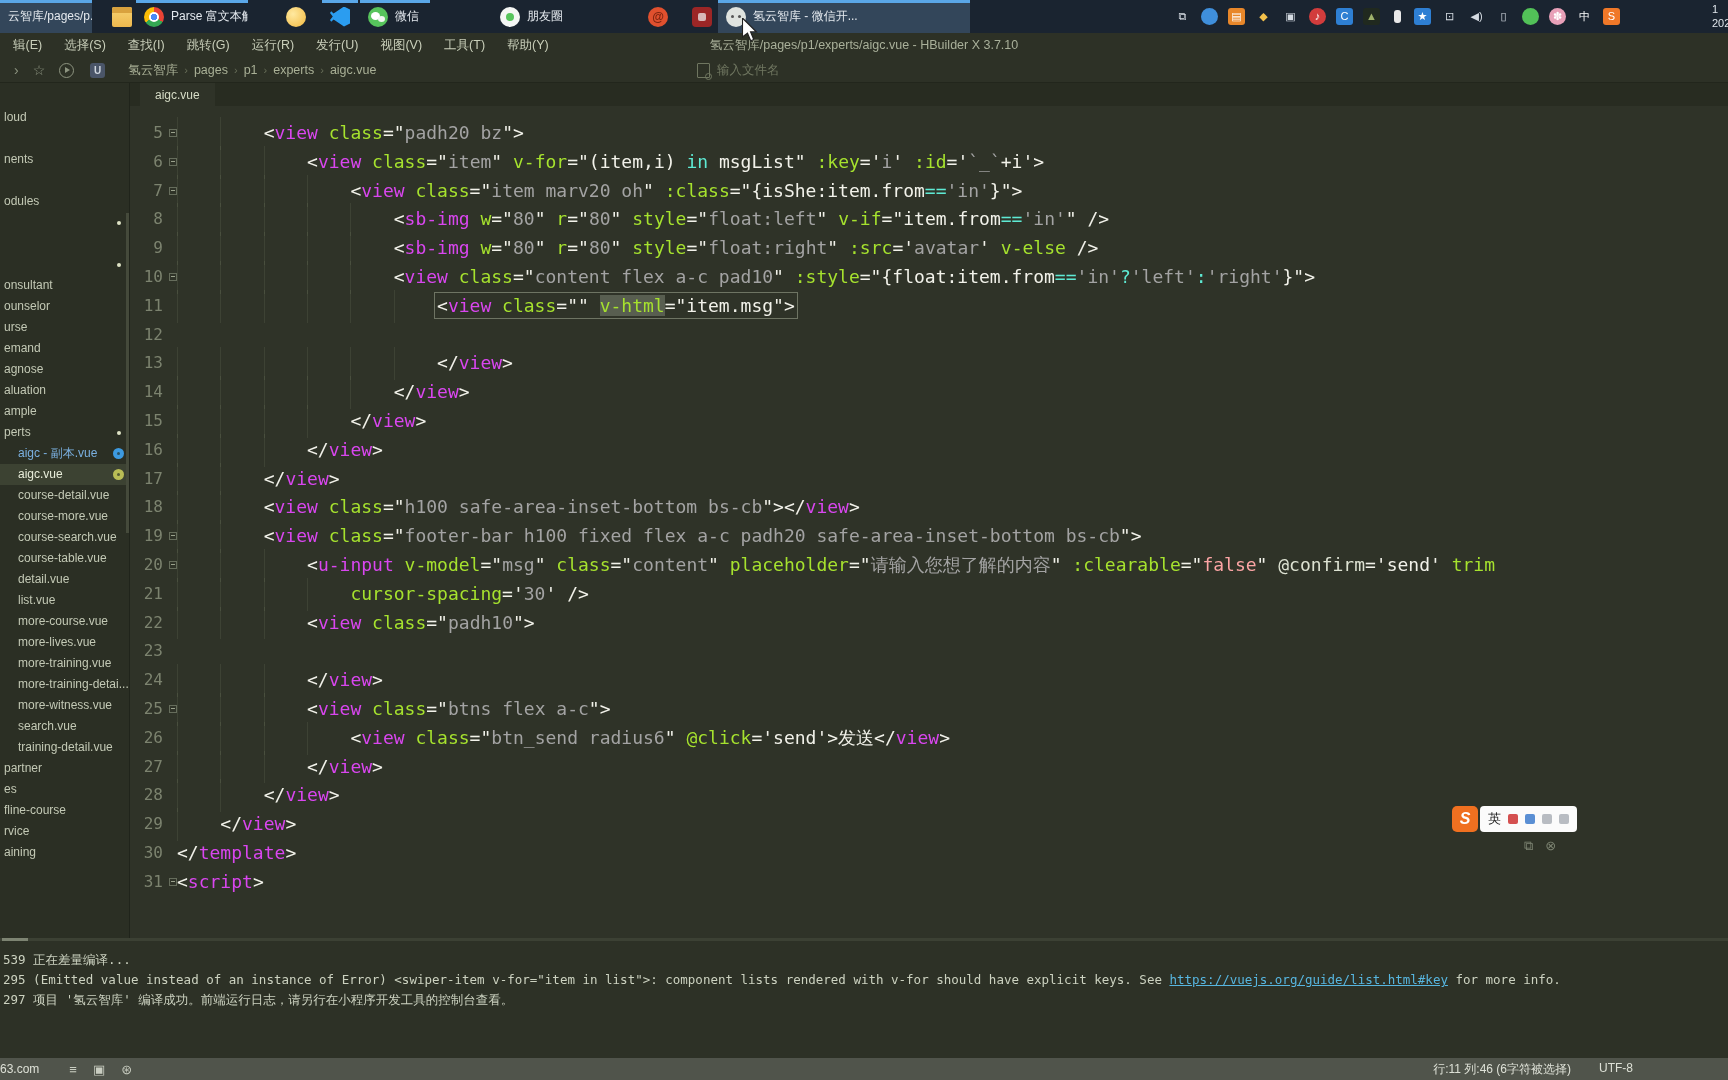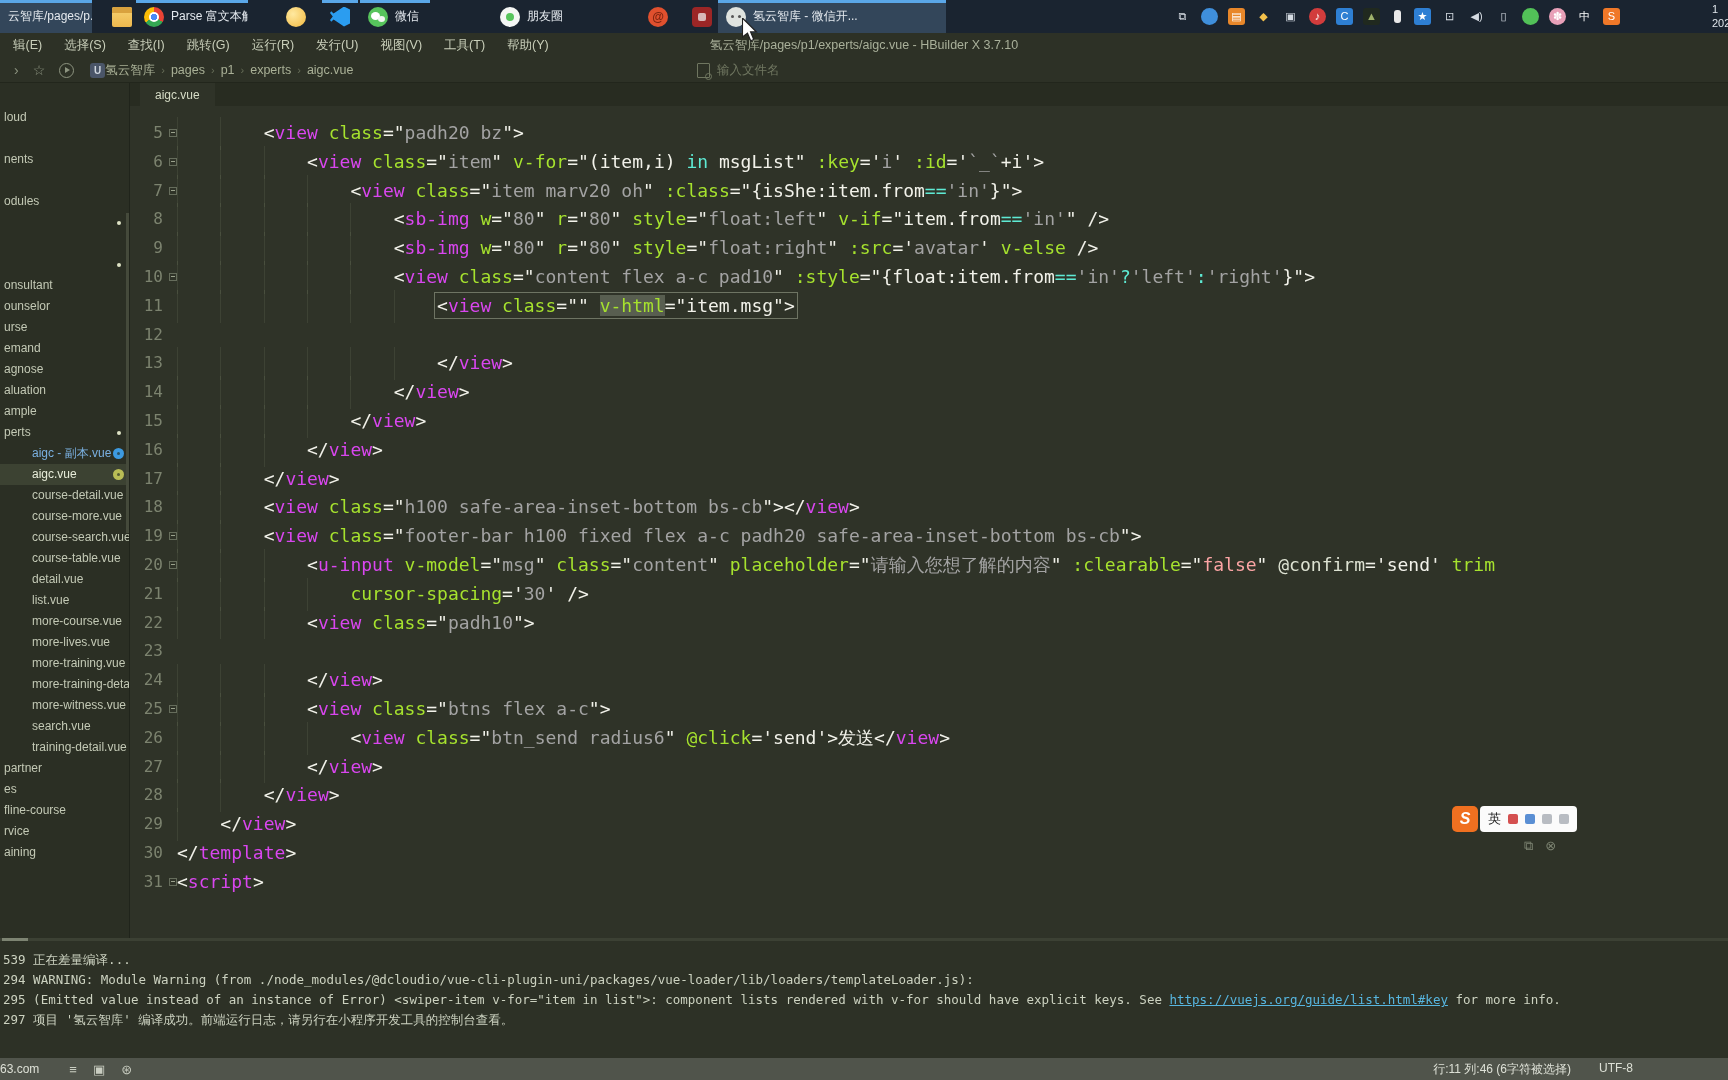"氢云智库 - 微信开..." div.tb-item { width: 228px -> 252px }
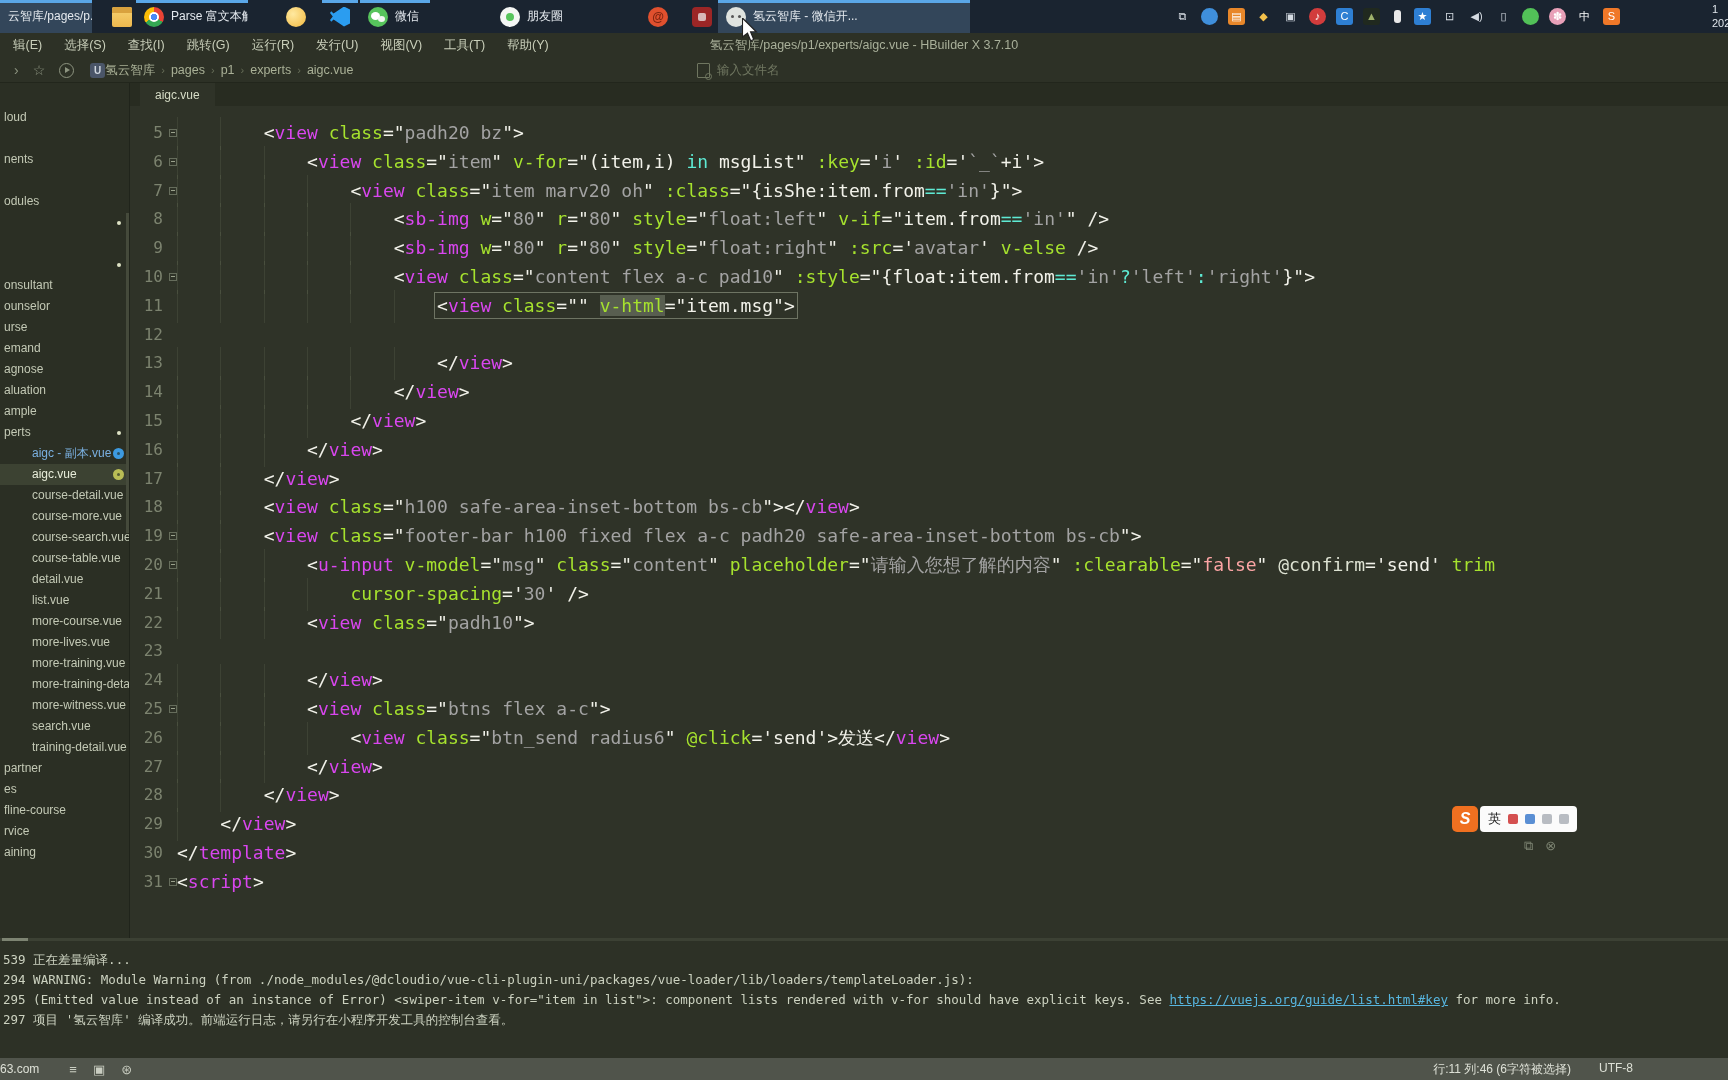"氢云智库" #crumb { margin-left: 0 -> 23px }
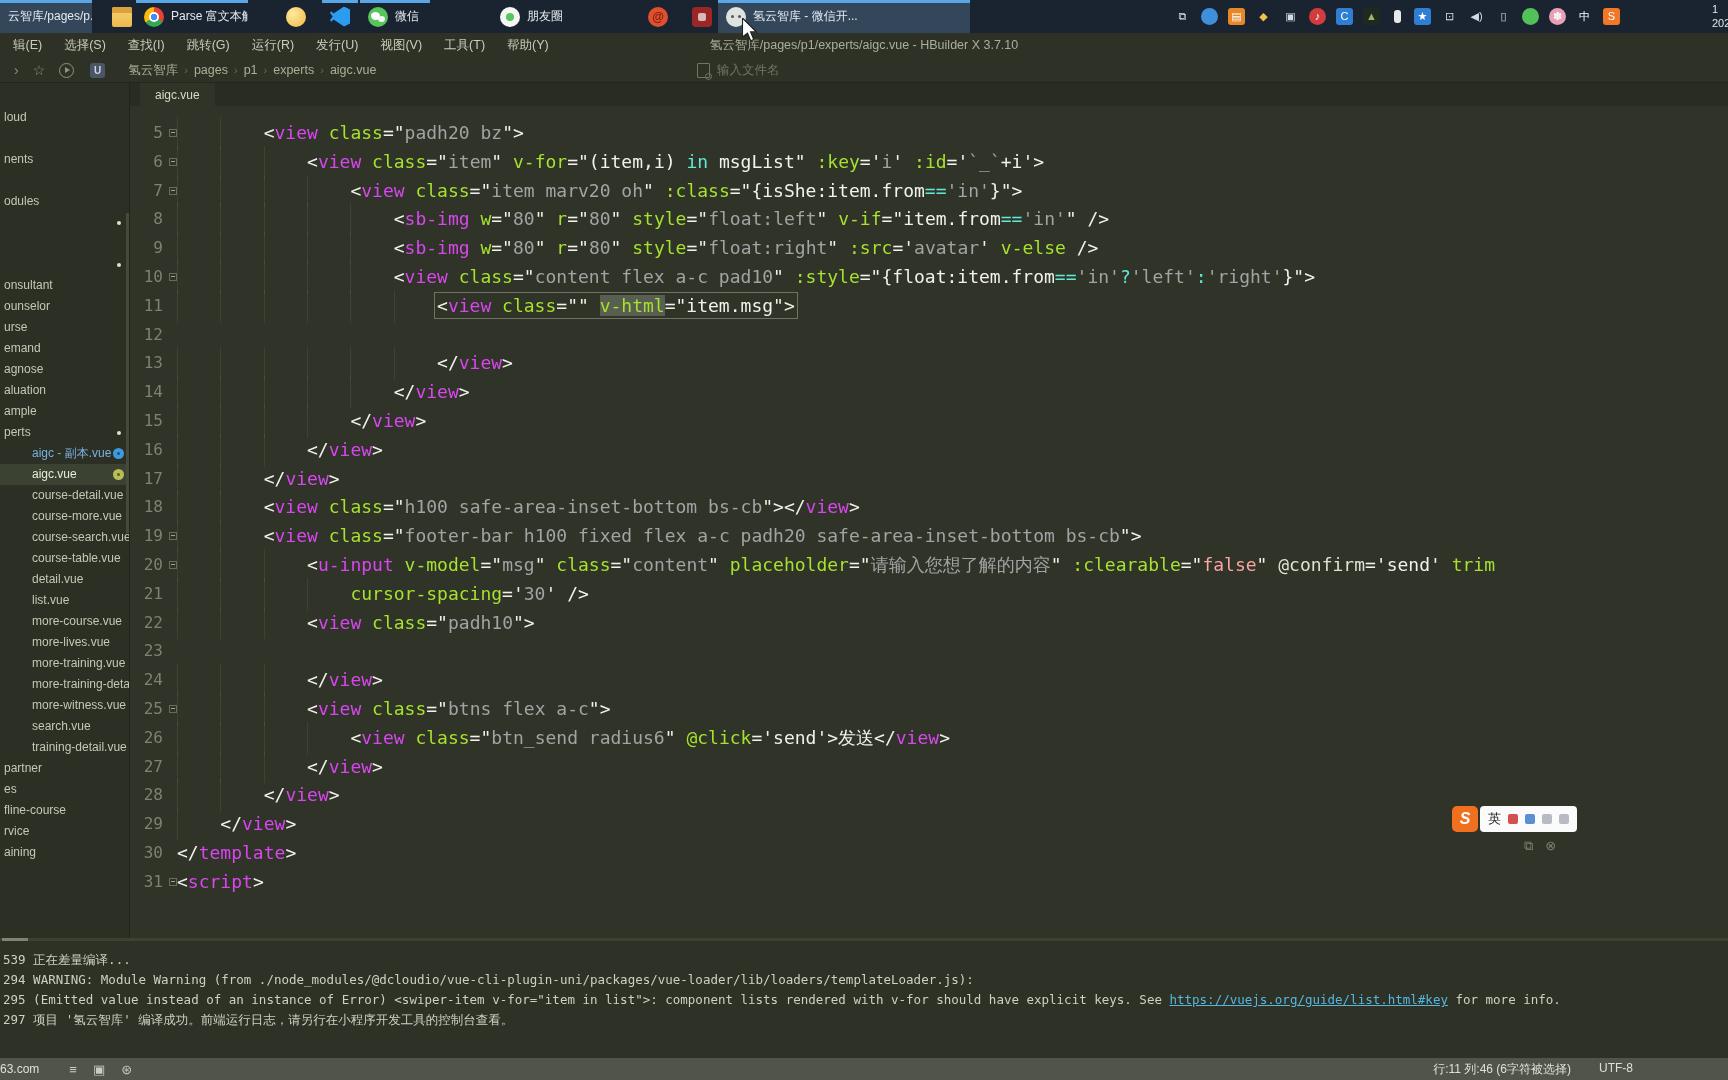"aigc - 副本.vue" .tree-row.file .lbl { padding-left: 32px -> 18px }
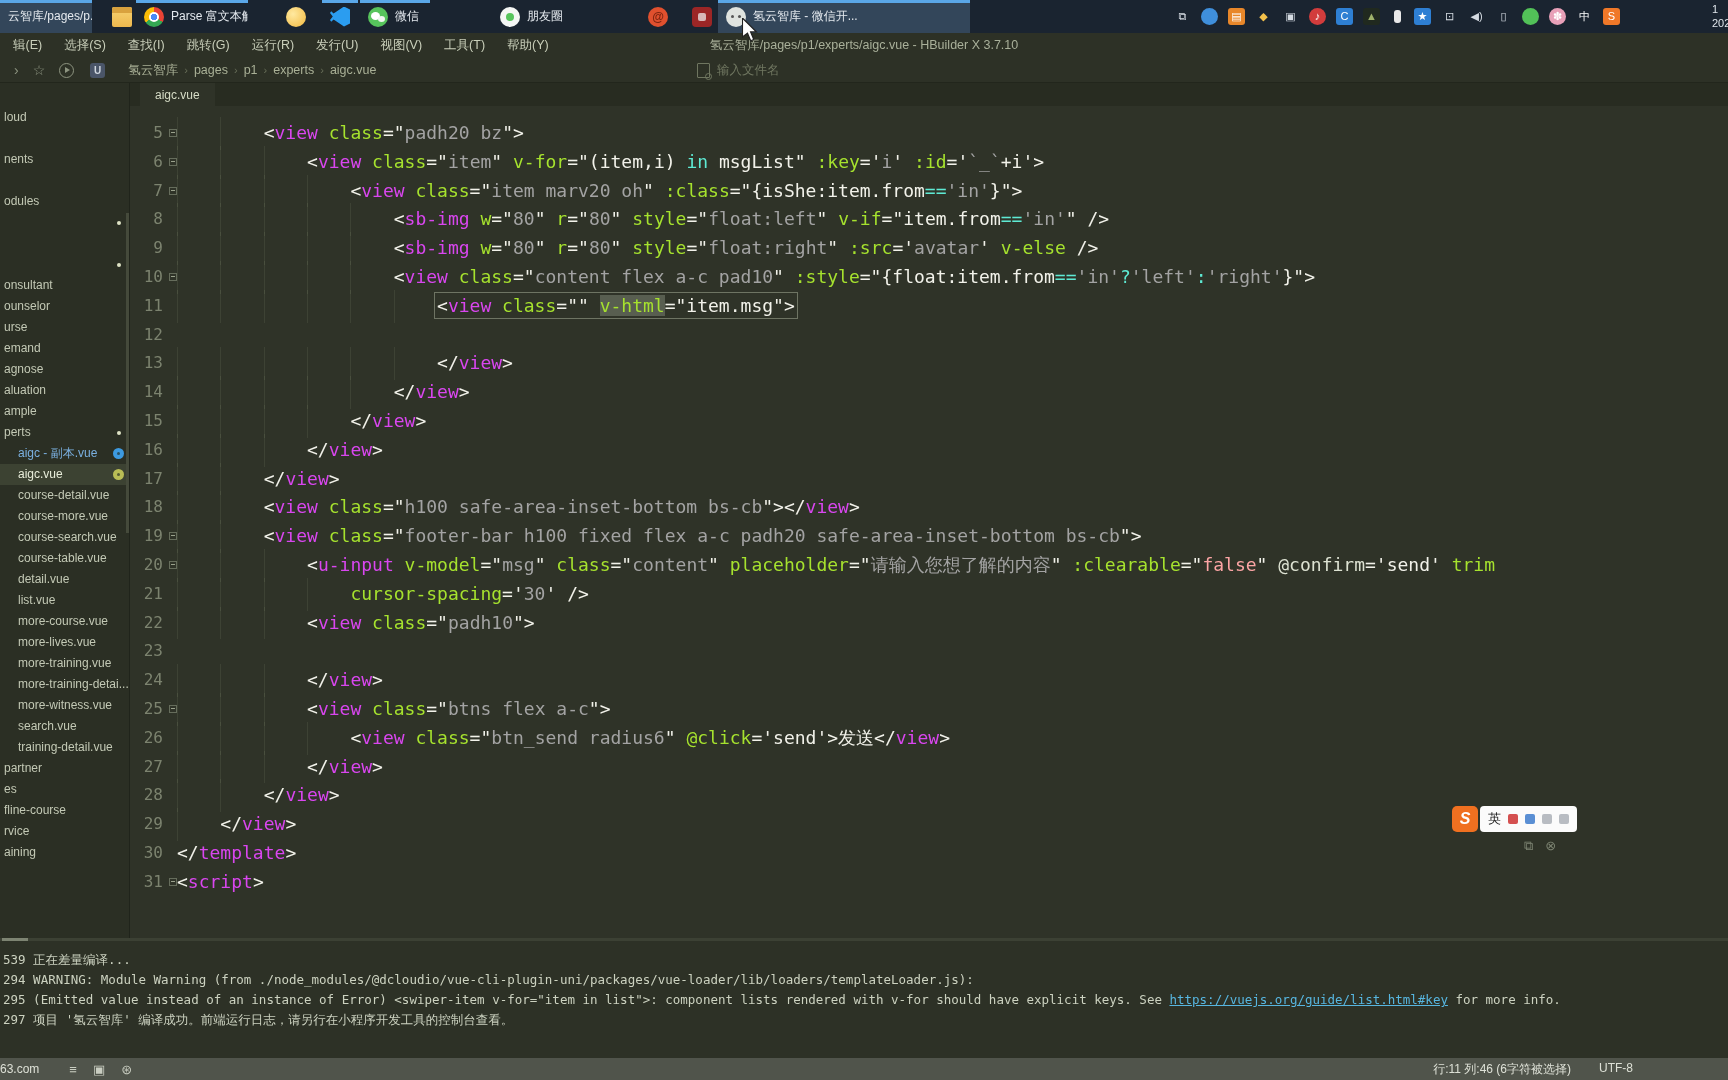"294 WARNING: Module Warning (from" div.clog-line { html: <div>294 WARNING: Module Warning (from ./node_modules/@dcloudio/vue-cli-plugin-uni/packages/vue-loader/lib/loaders/templateLoader.js):</div> -> none }
